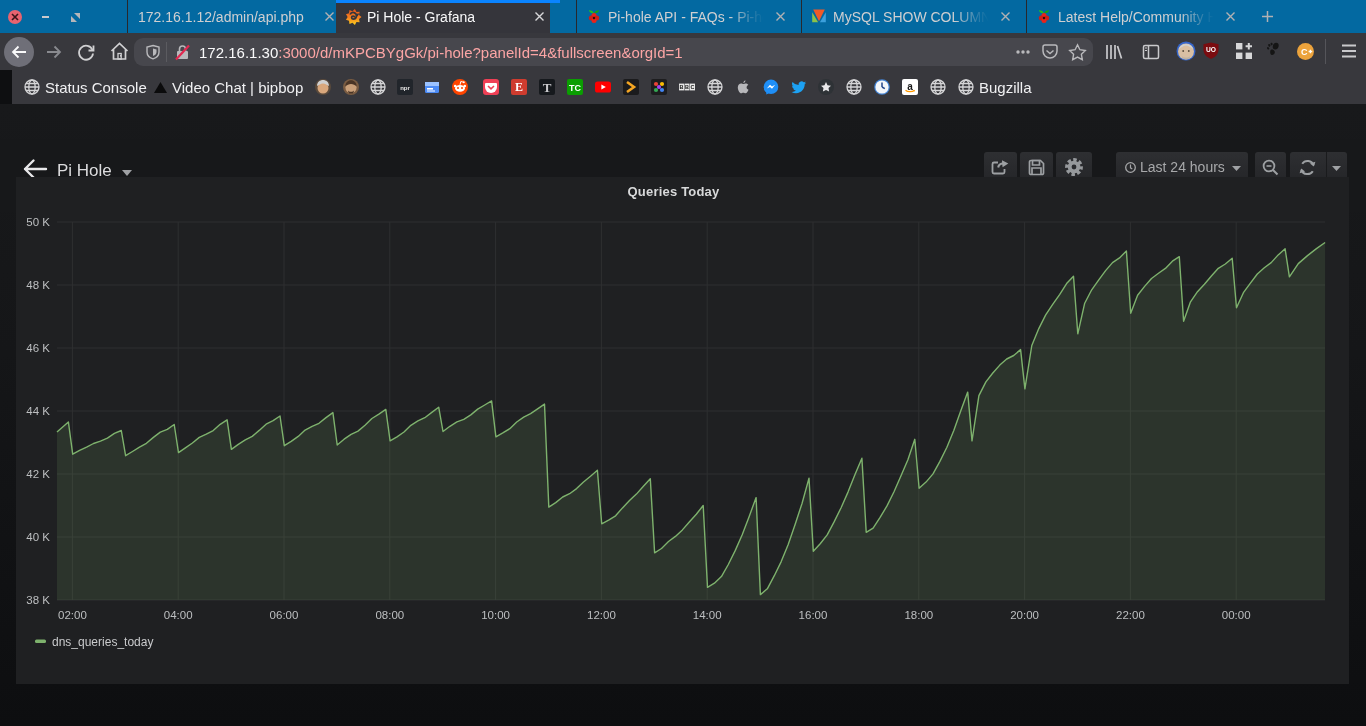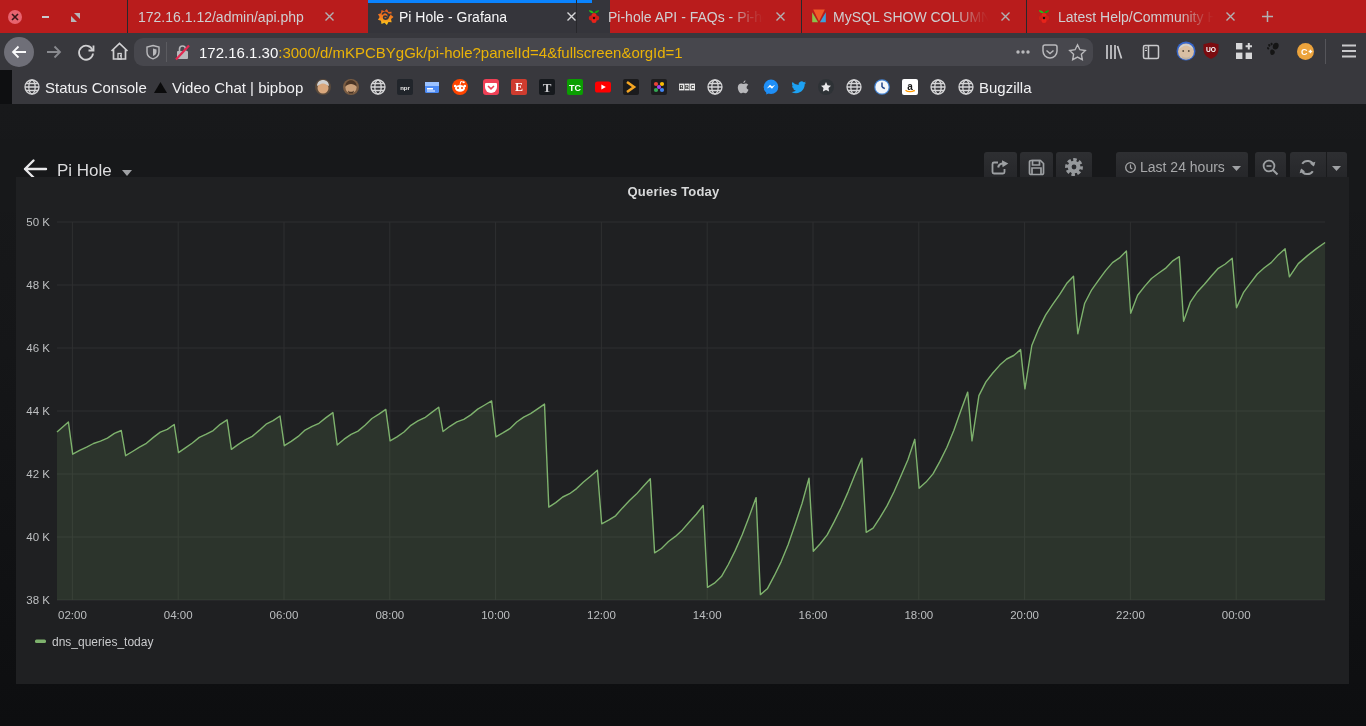"172.16.1.12/admin/api.php" .tabbar { background: #b91c1c -> #0369a1 }
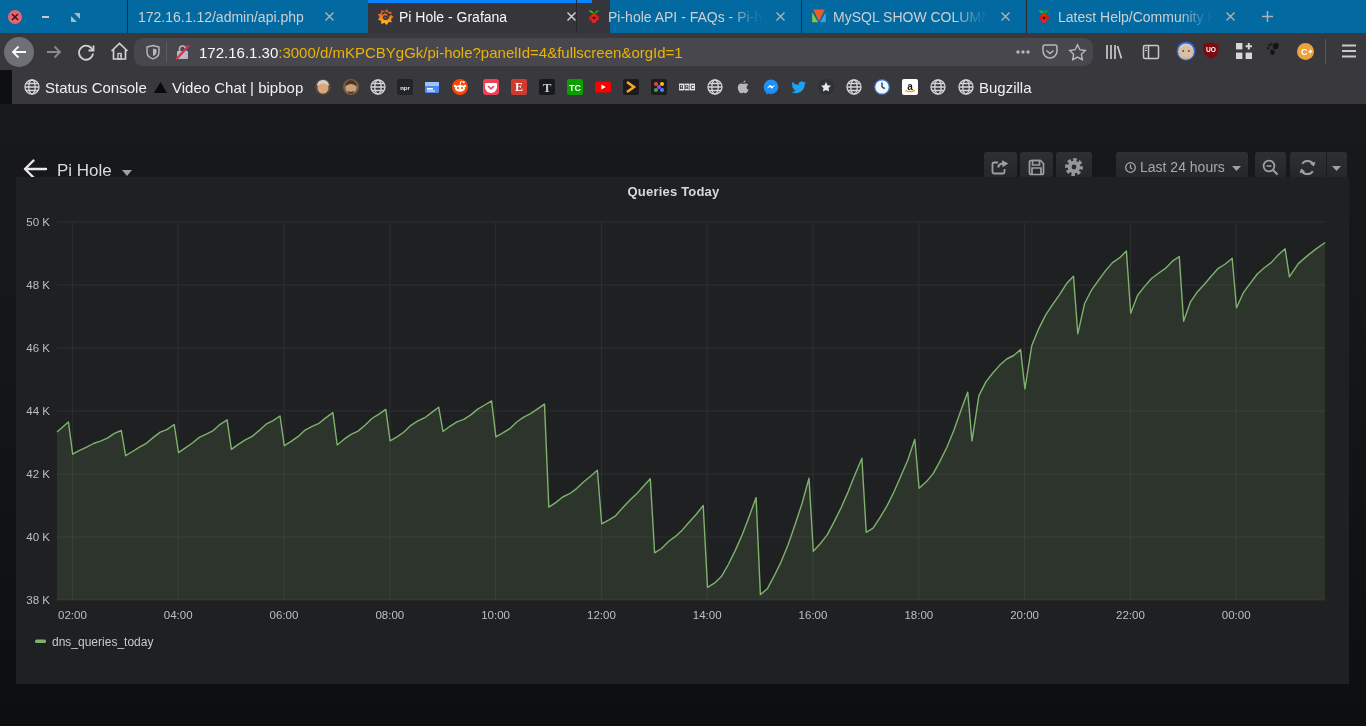"Pi Hole - Grafana" div.tab { left: 368px -> 336px; width: 242px -> 214px }
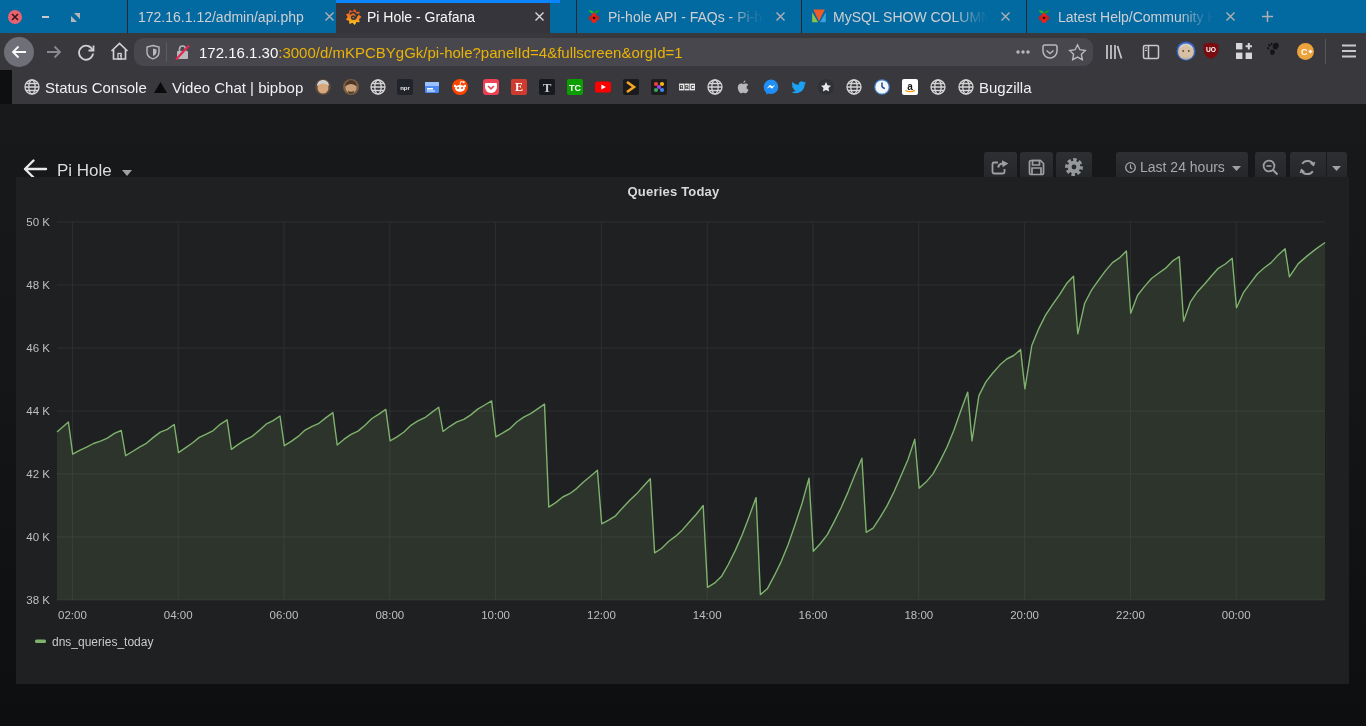":3000/d/mKPCBYgGk/pi-hole?panelId=4&full" .url span { color: #eab308 -> #fca5a5 }
